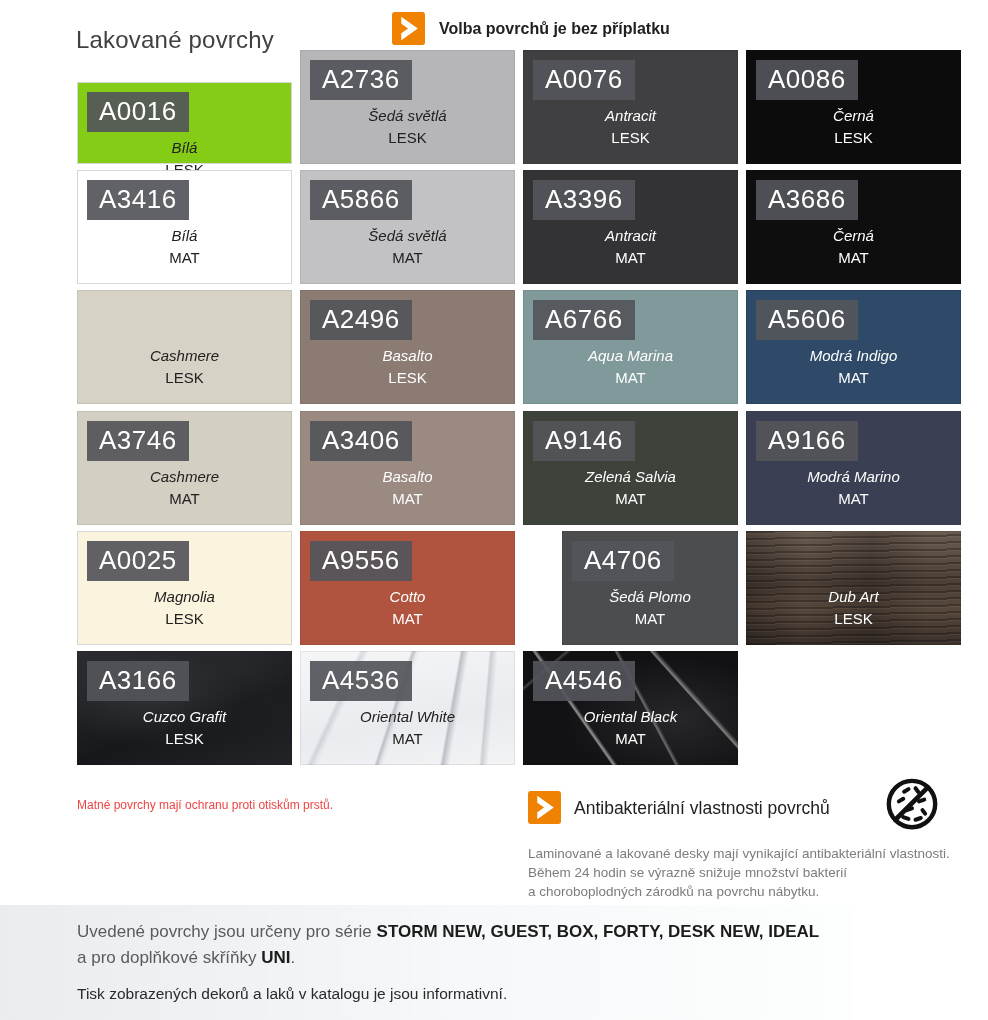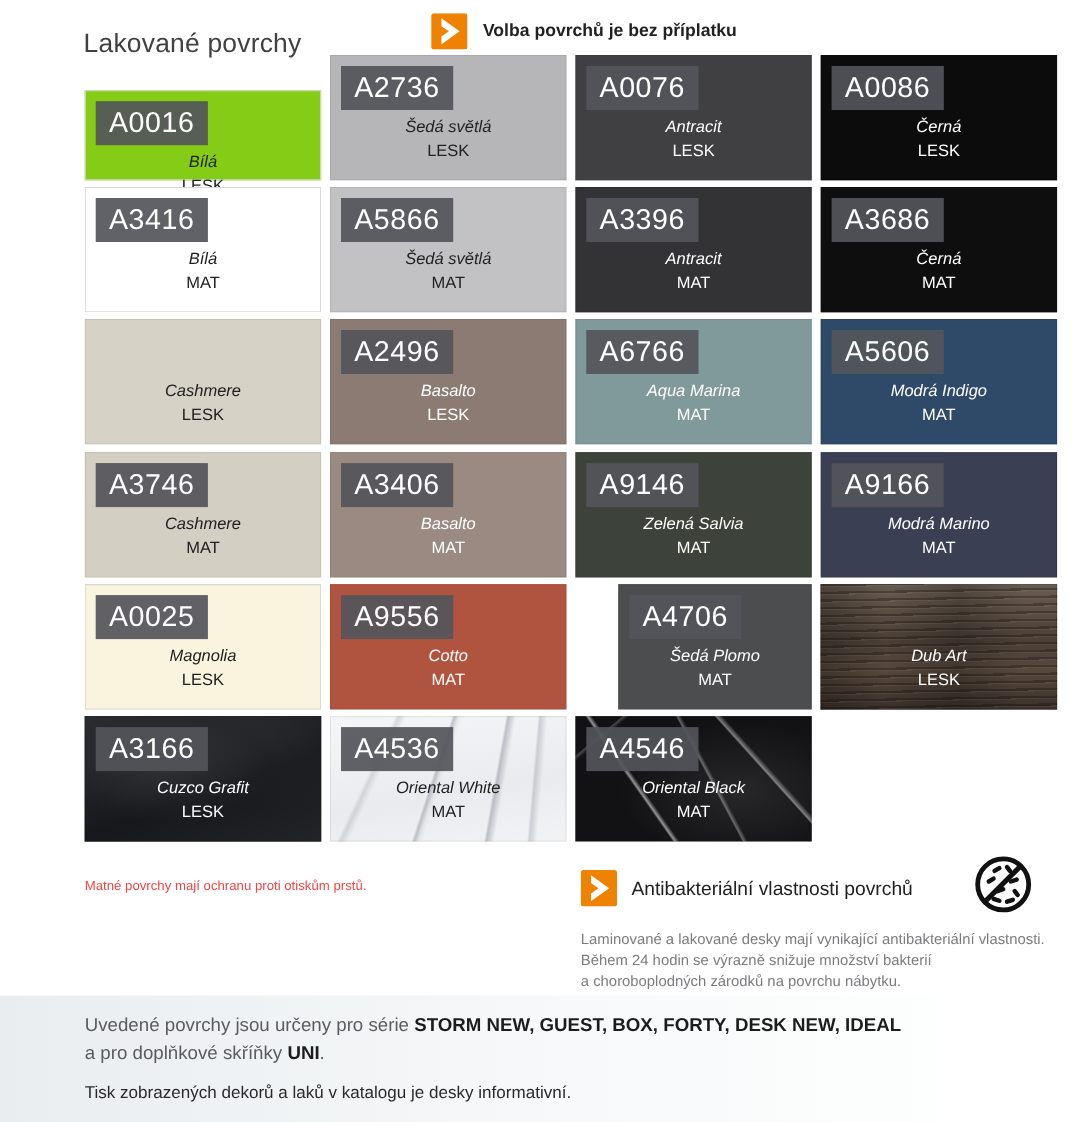"Tisk zobrazených dekorů a laků" div.print-note { text: desky -> jsou }
